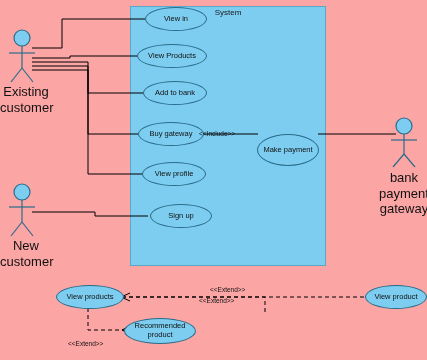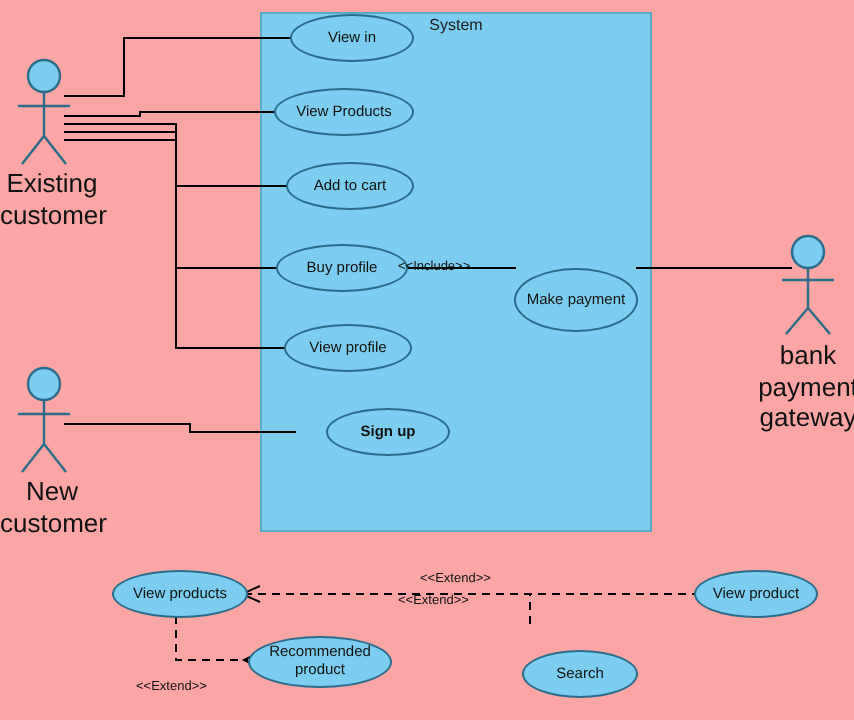"Add to cart" div.ellipse { text: cart -> bank }
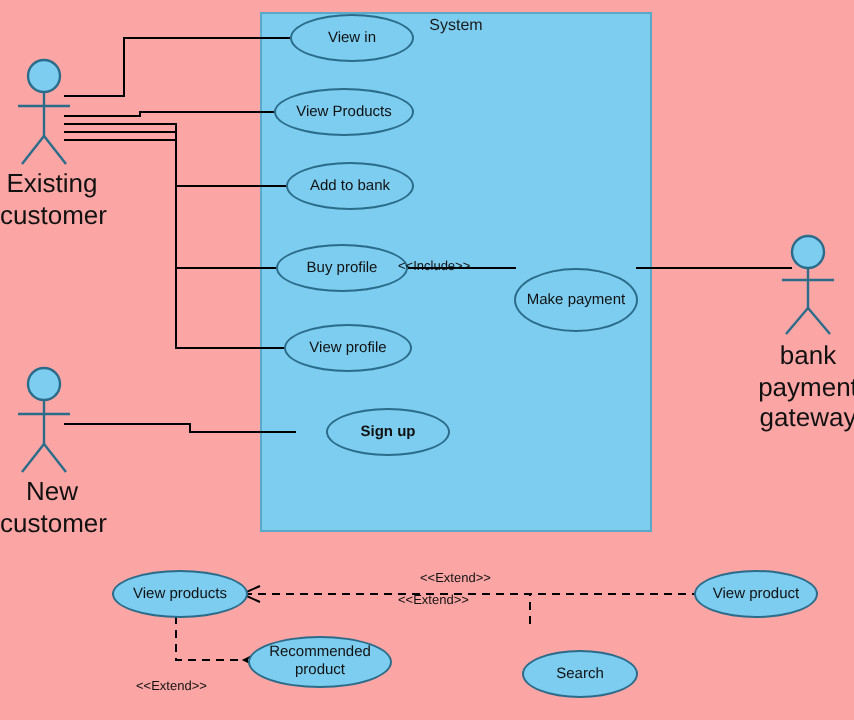"Buy profile" div.ellipse { text: profile -> gateway }
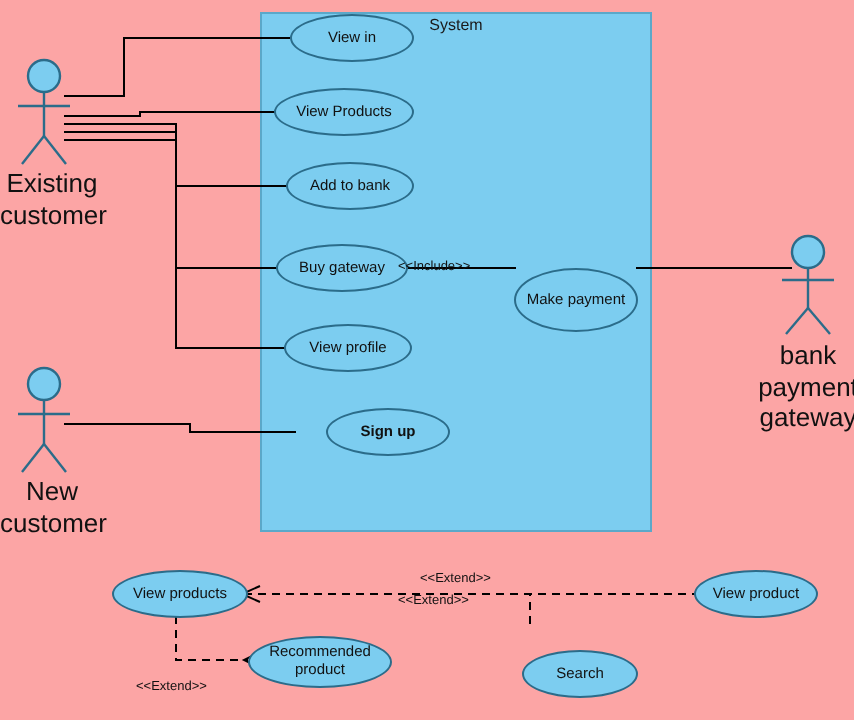"Sign up" div.ellipse { font-weight: bold -> none; left: 163px -> 150px }
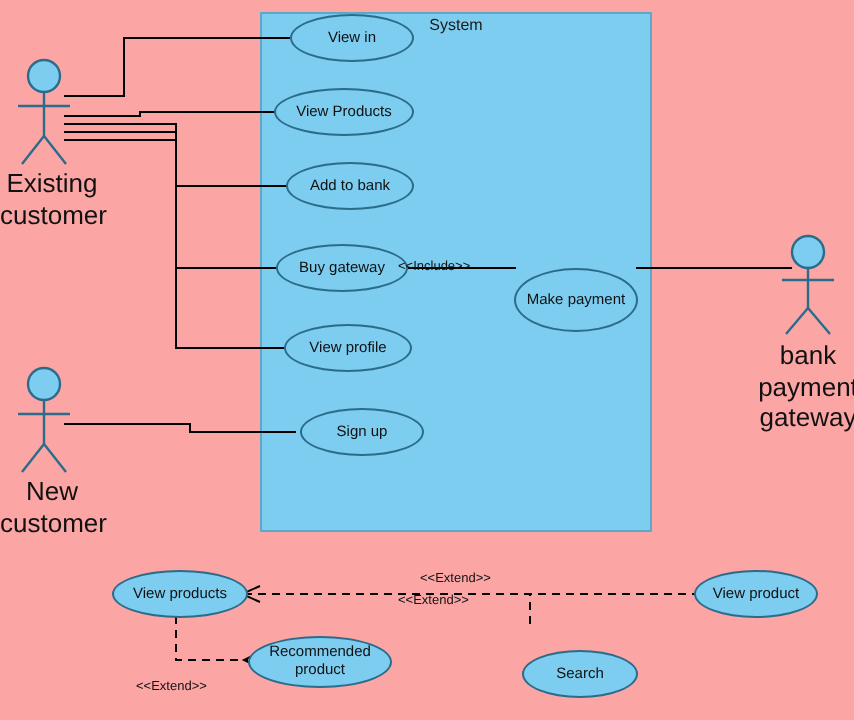"View product" div.ellipse { left: 347px -> 365px }
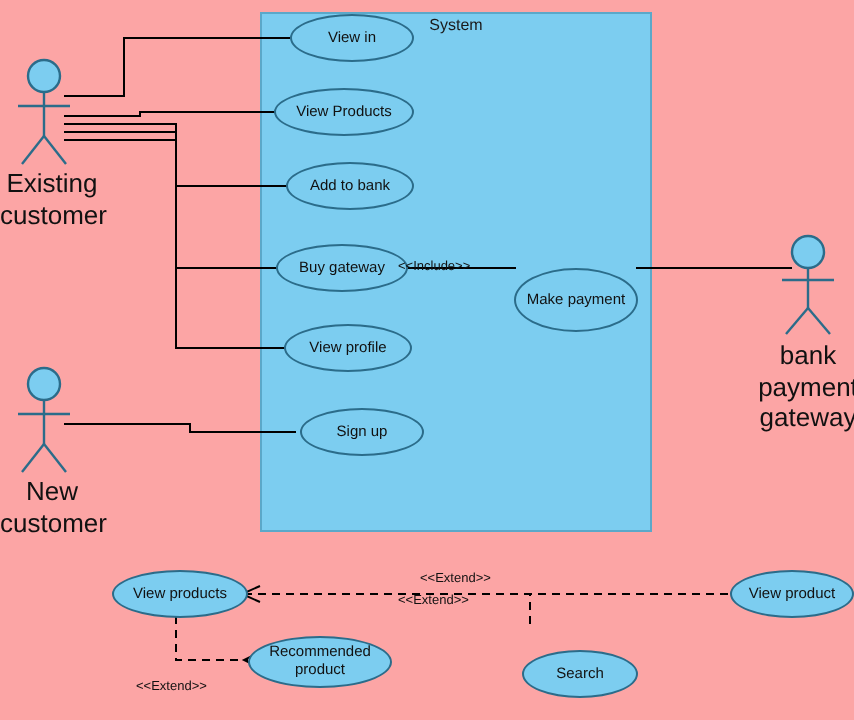"Search" div.ellipse { html: <div>Search</div> -> none }
